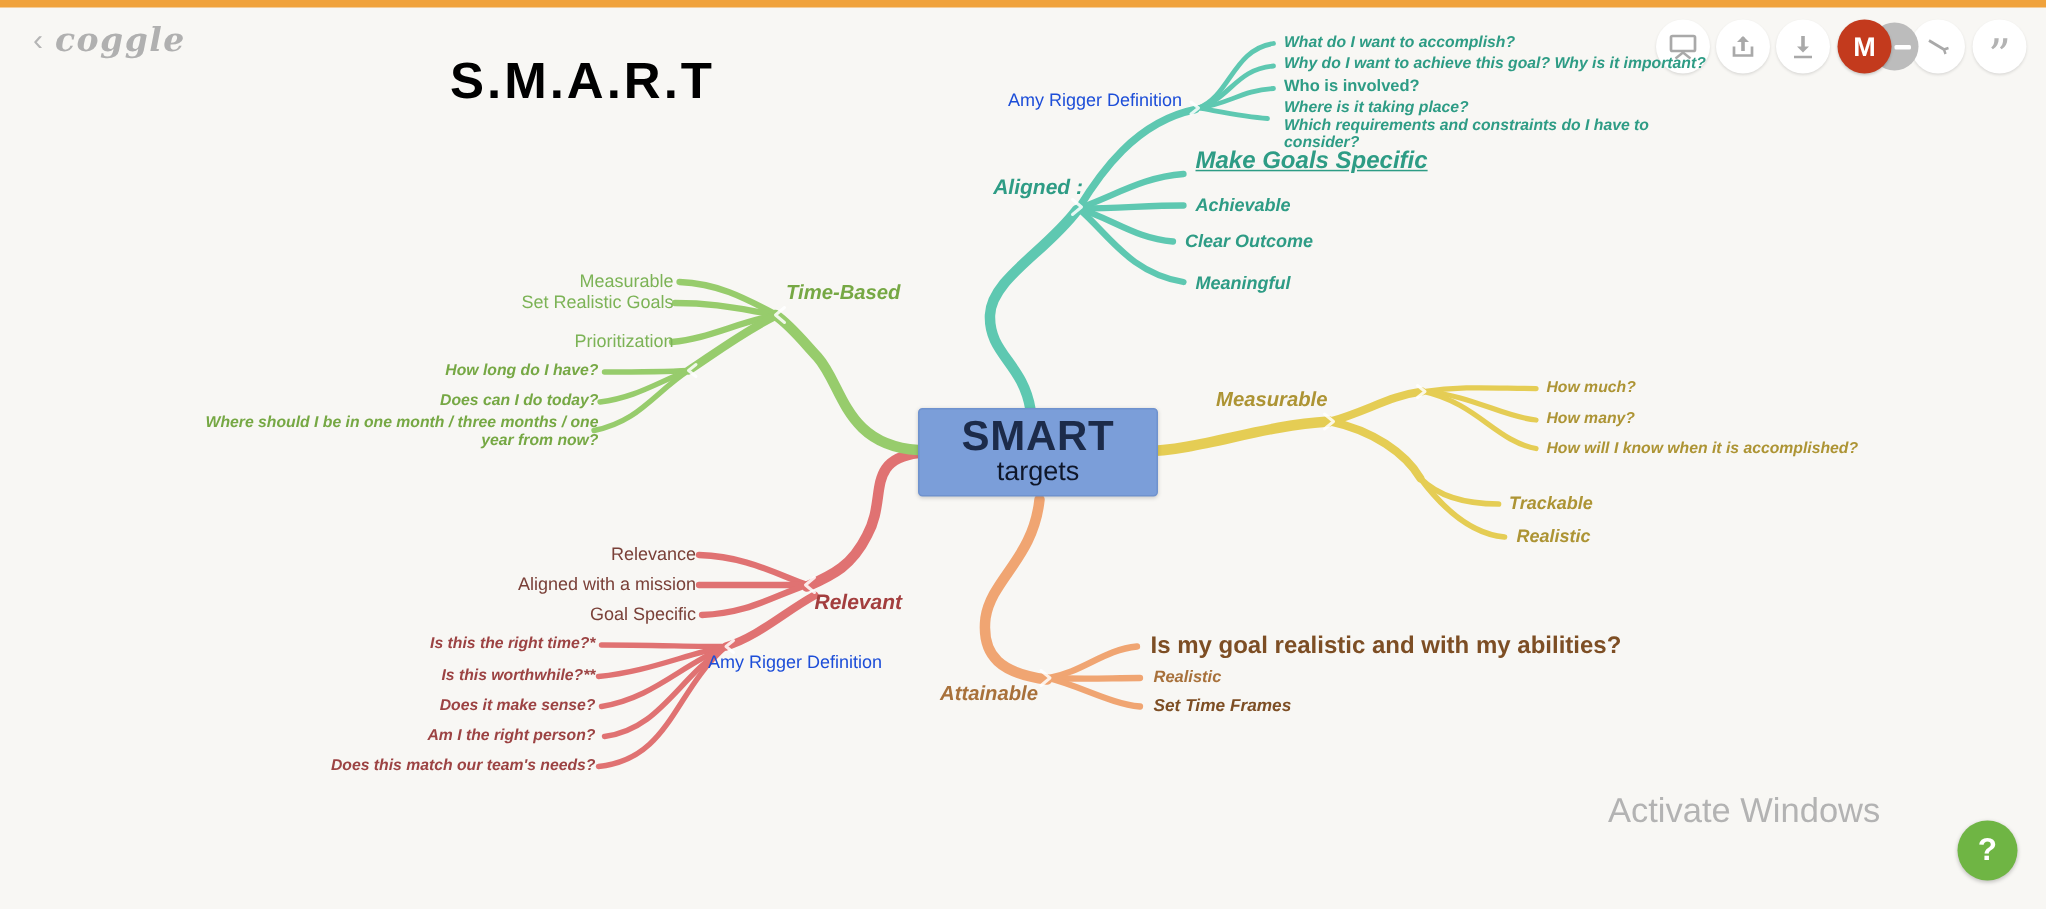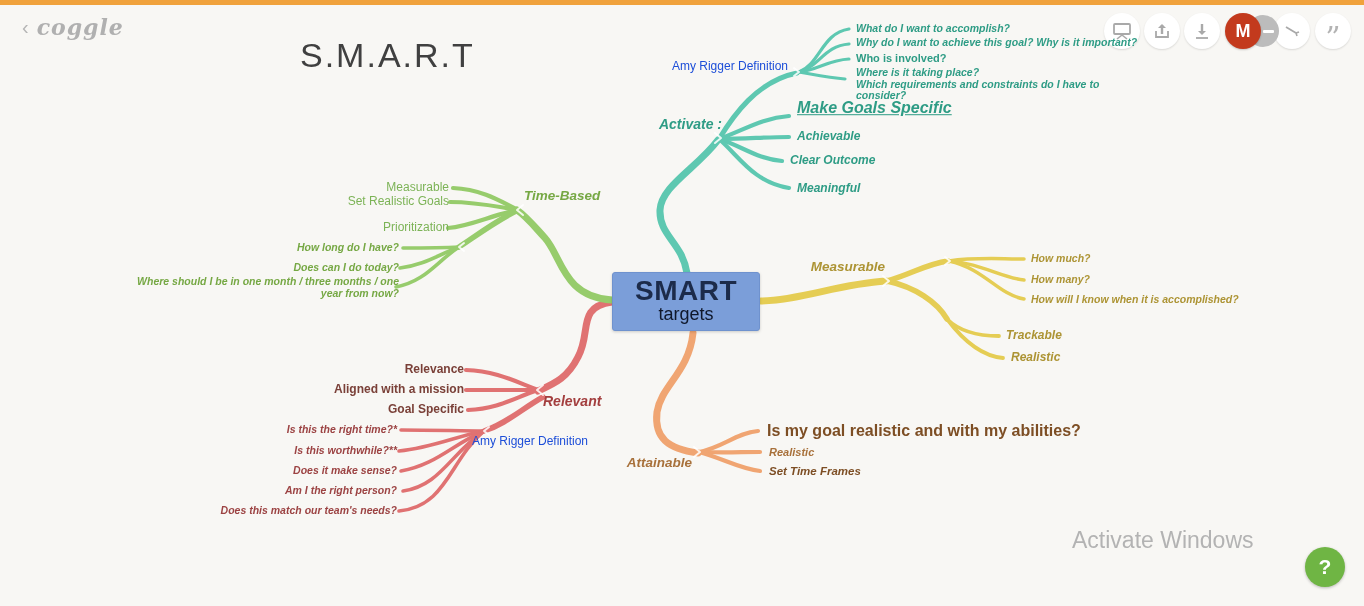"S.M.A.R.T" .map-title { color: #404040 -> #000000; font-weight: none -> bold }
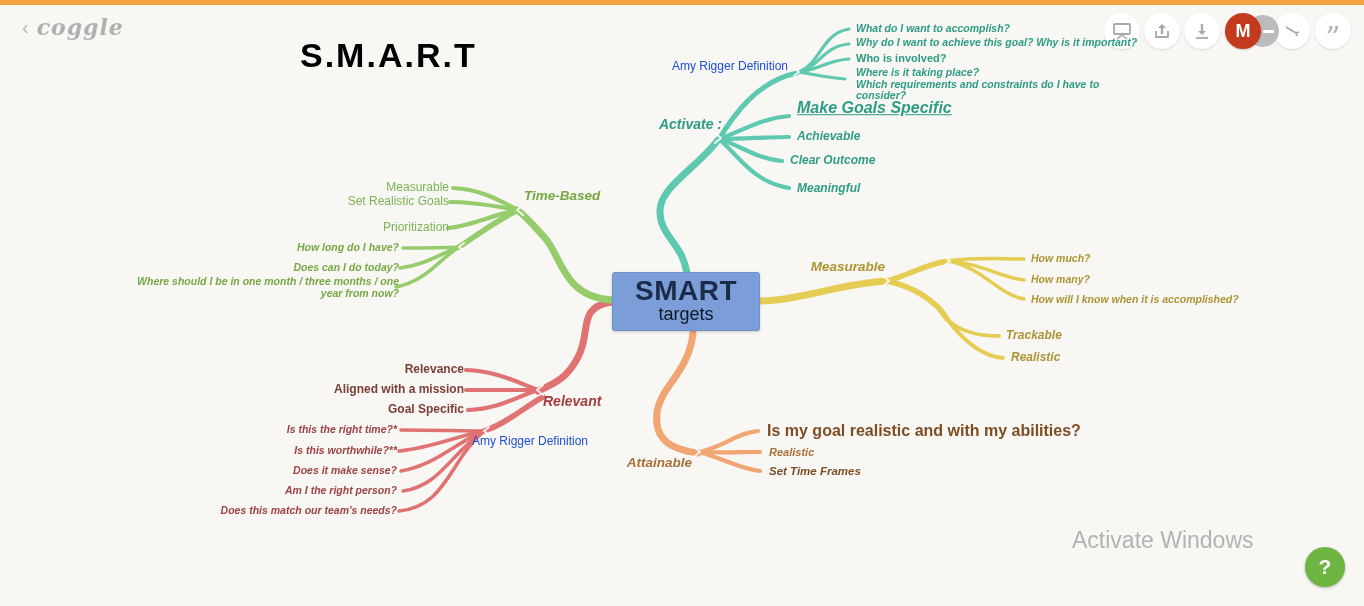"Activate :" div.lbl { text: Activate -> Aligned }
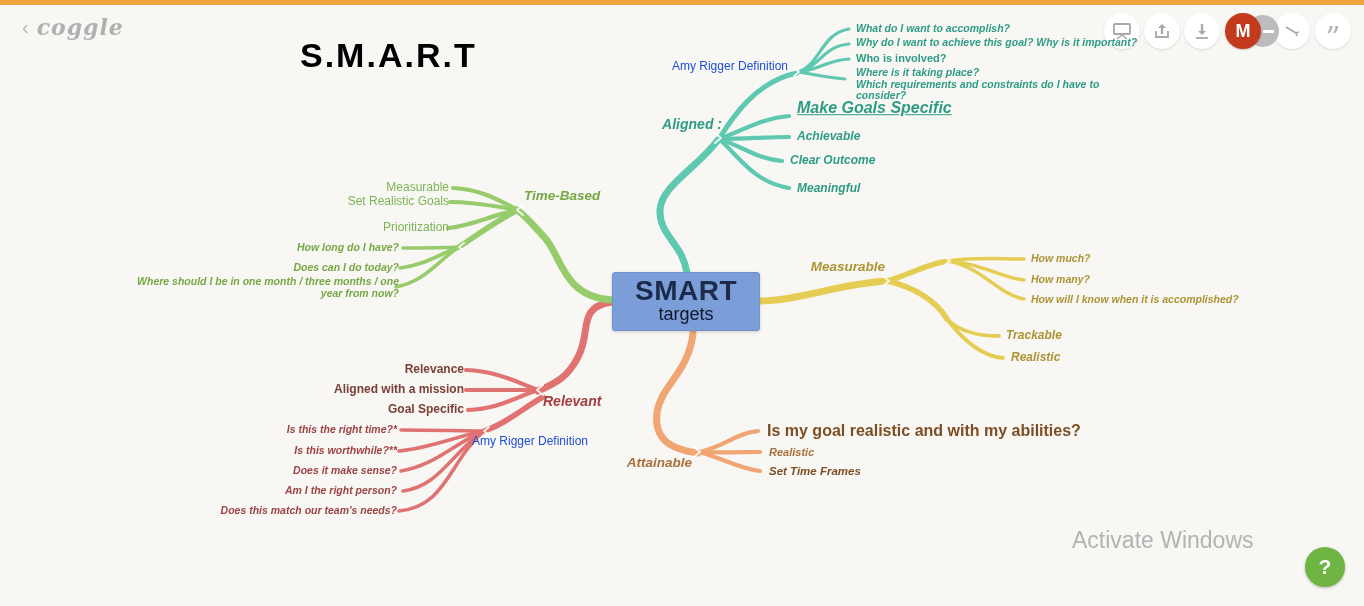"SMART" .center-node { width: 148px -> 160px }
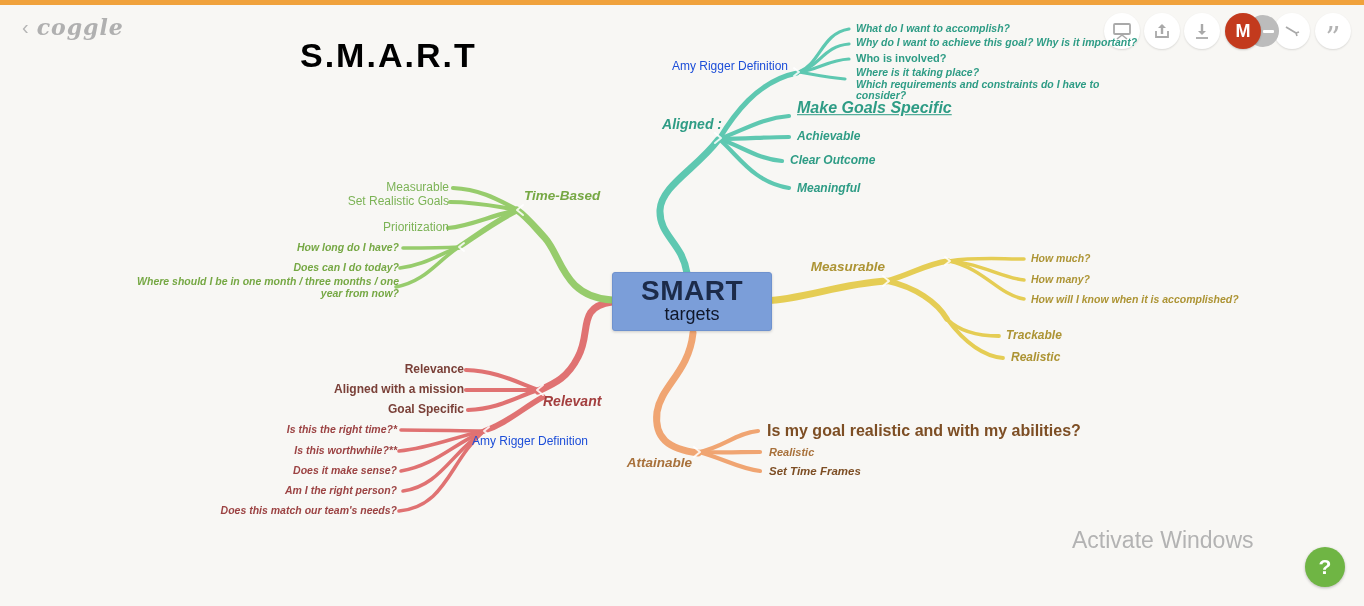"Relevance" .redpl { font-weight: bold -> none }
